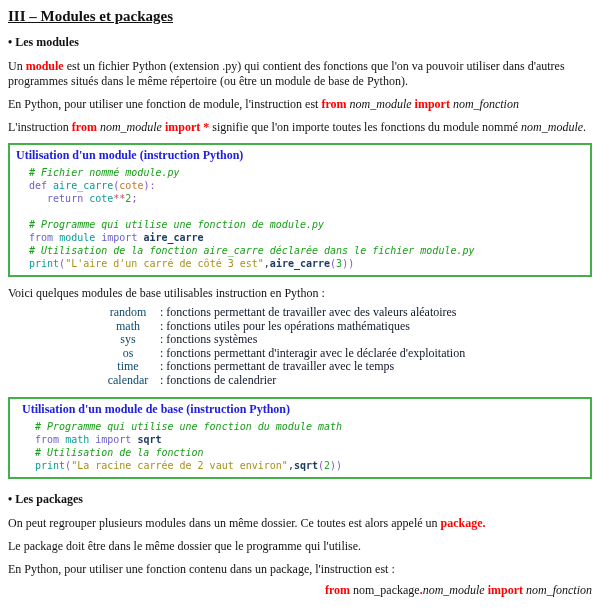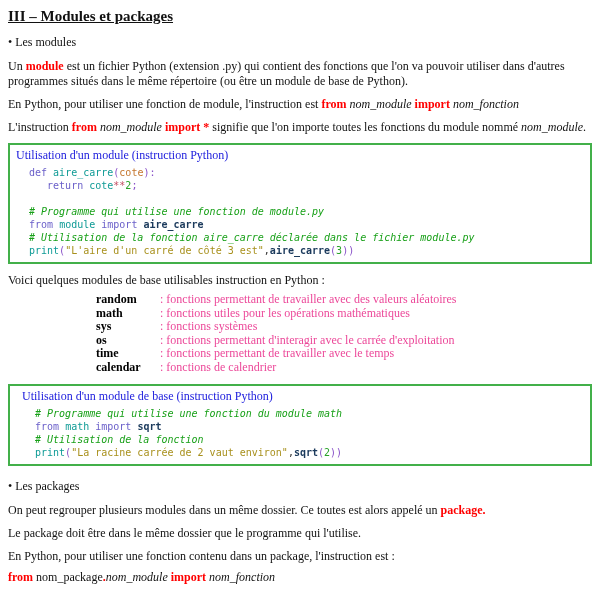"• Les modules" .bullet-heading { font-weight: normal -> bold }
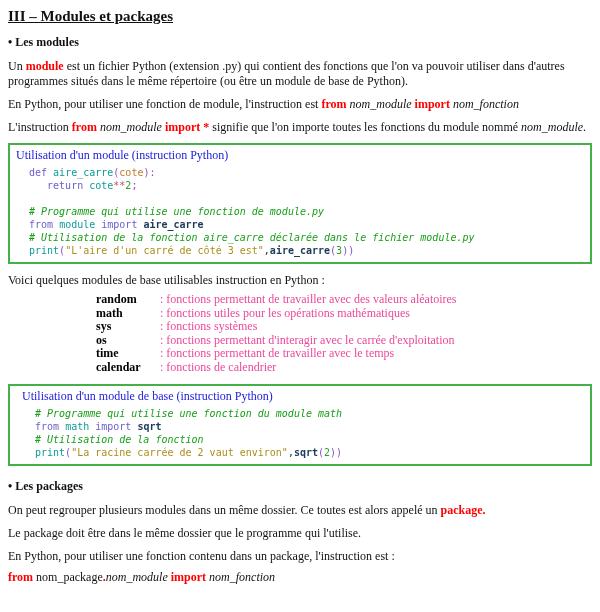"Utilisation d'un module (instruction" .codebox-title { font-weight: normal -> bold }
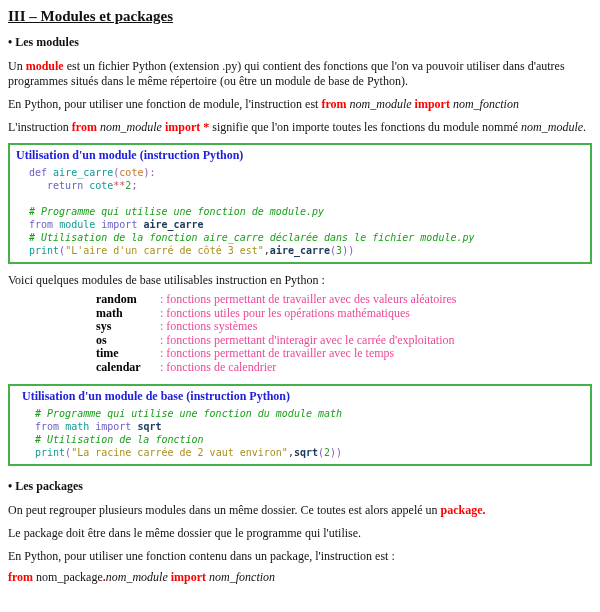"# Fichier nommé module.py" div.code-line { html: none -> <div><span># Fichier nommé module.py</span></div> }
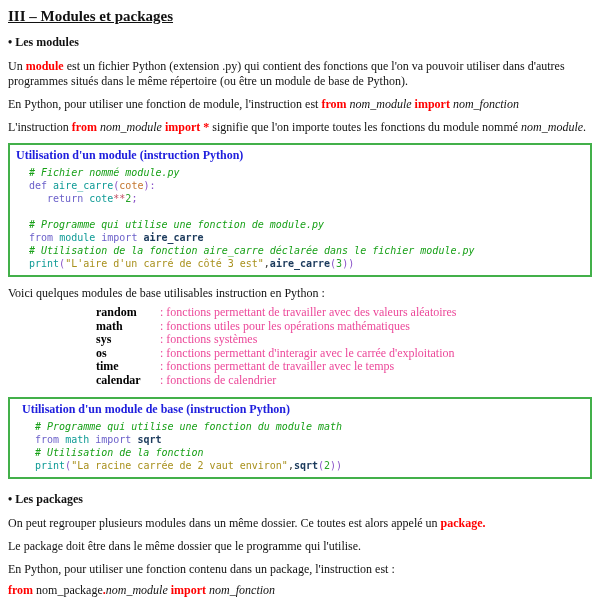"random" .mod-name { color: #000000 -> #0c4a6e; font-weight: bold -> normal; text-align: left -> center }
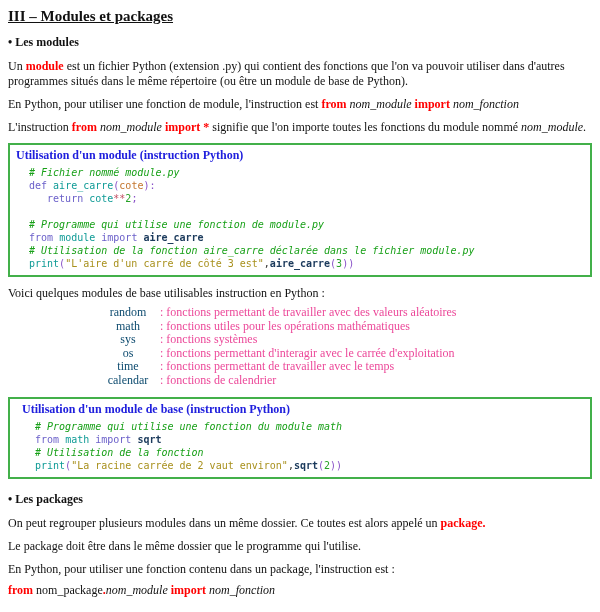": fonctions permettant de travailler" .mod-desc { color: #ec4899 -> #0f172a }
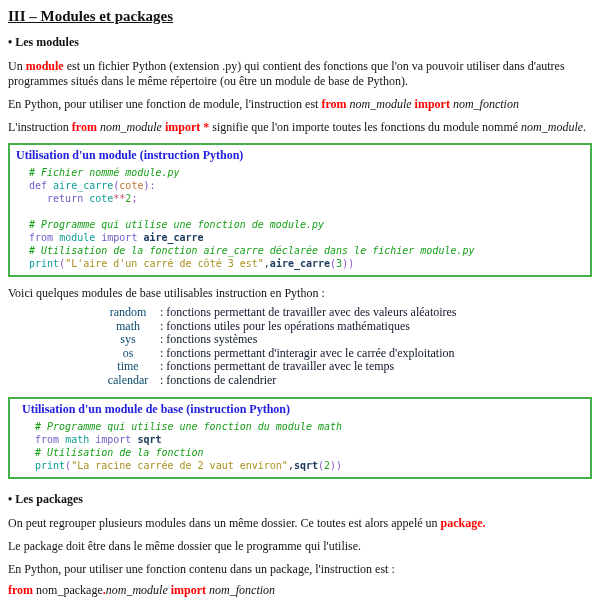": fonctions permettant d'interagir avec" span.mod-desc { text: carrée -> déclarée }
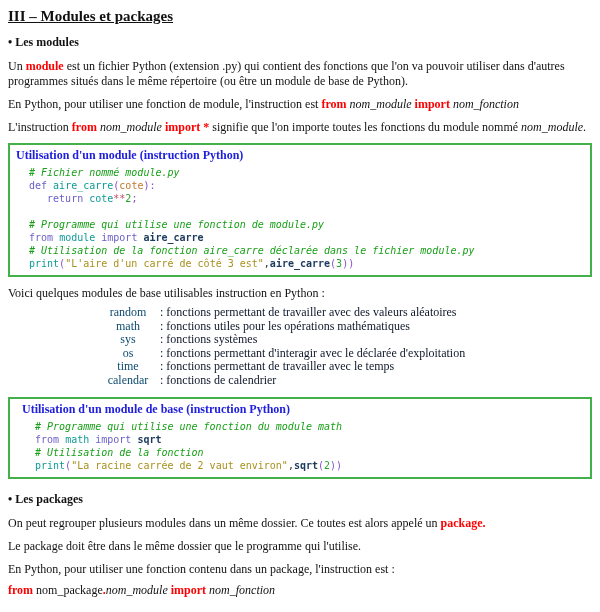"from nom_package.nom_module import" .center-line { text-align: left -> right }
